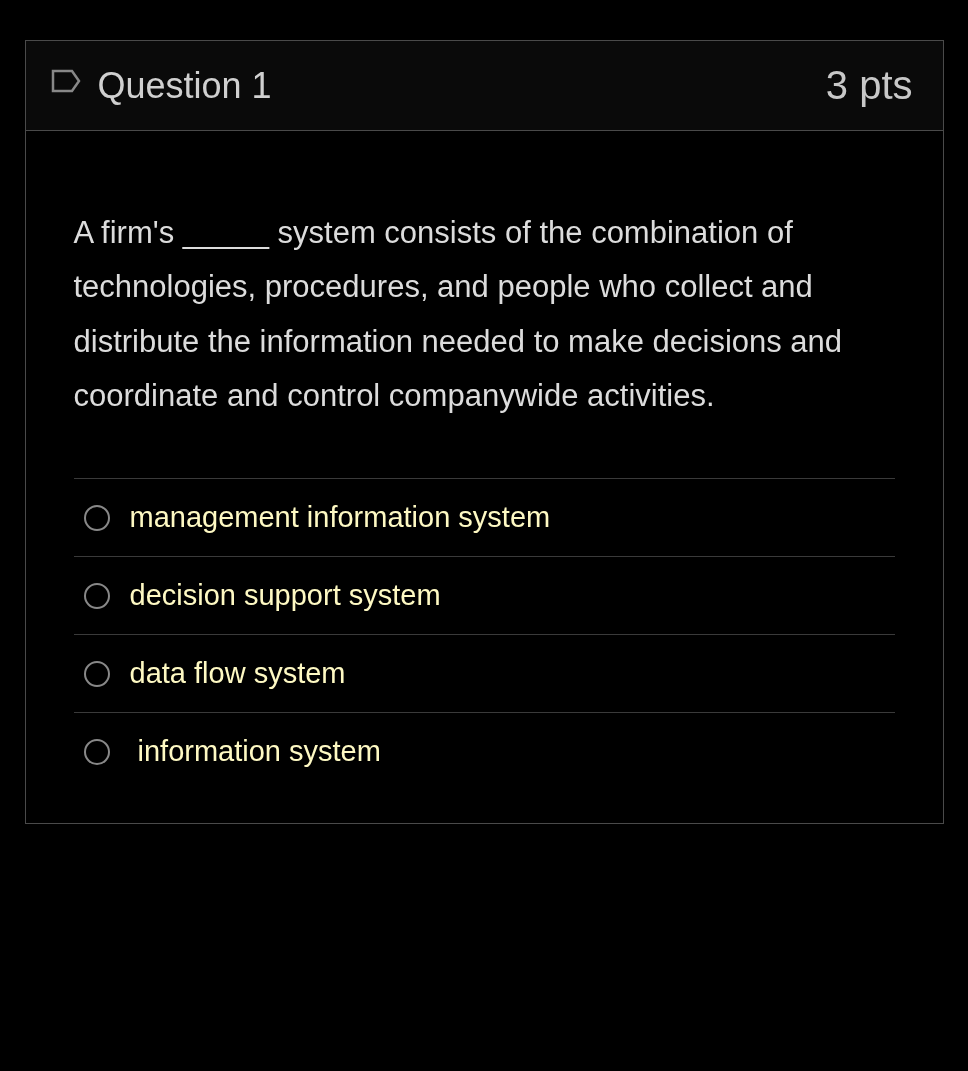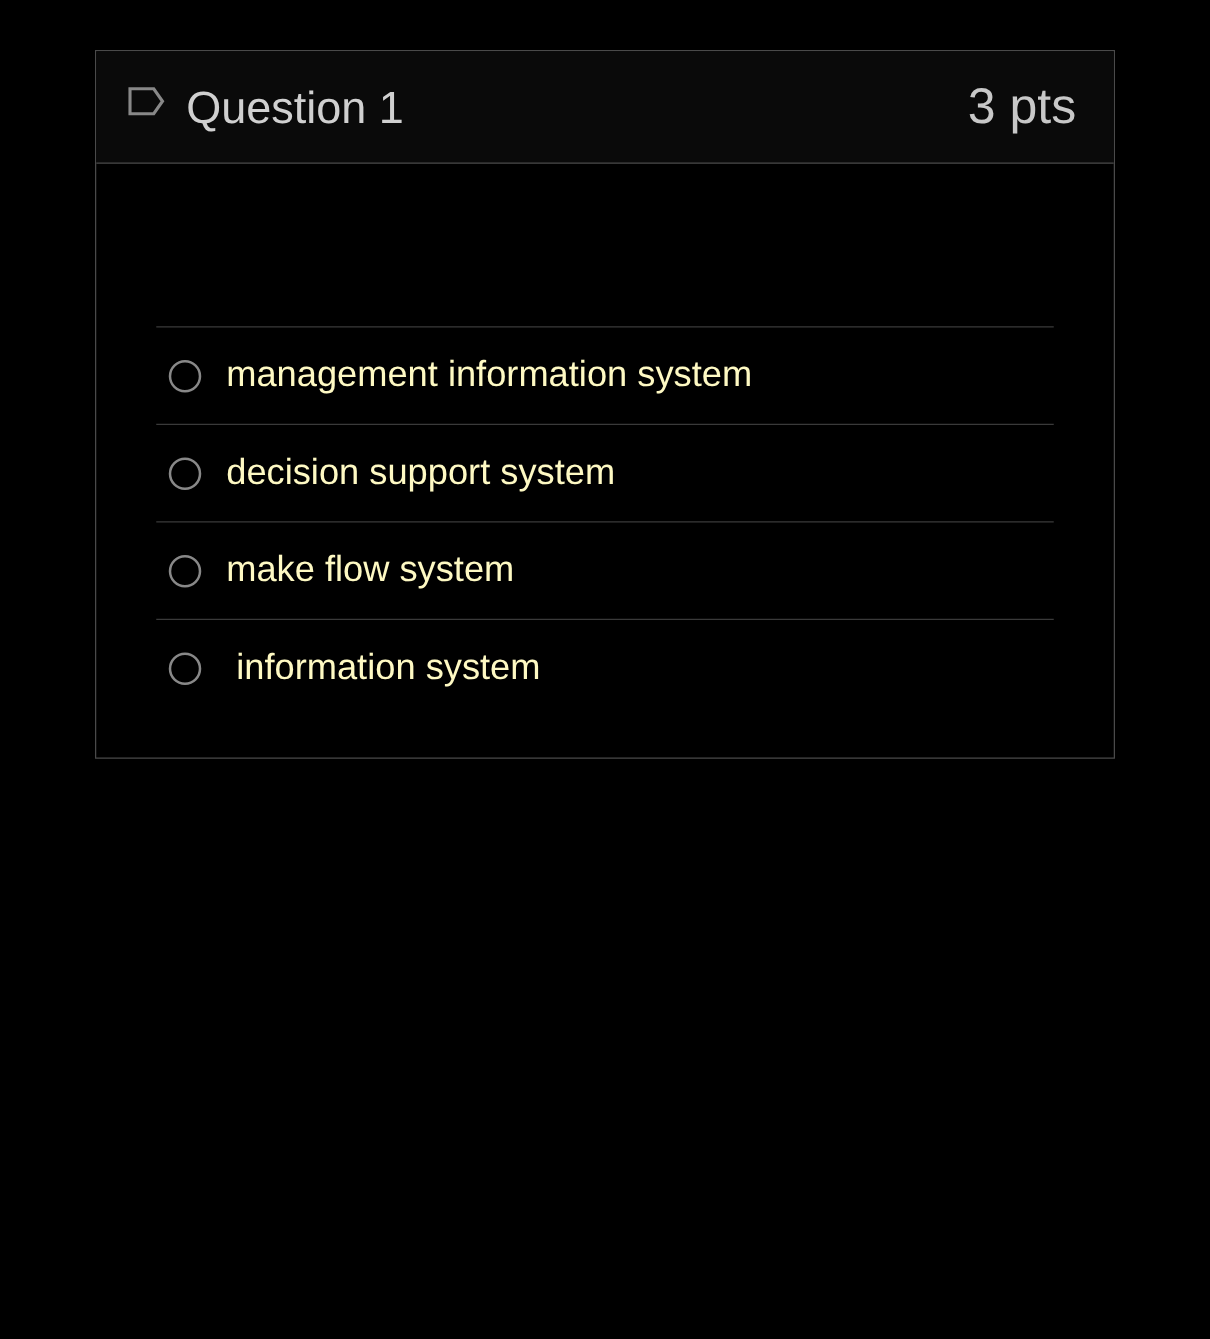"Question 1" .question-card { width: 816px -> 919px }
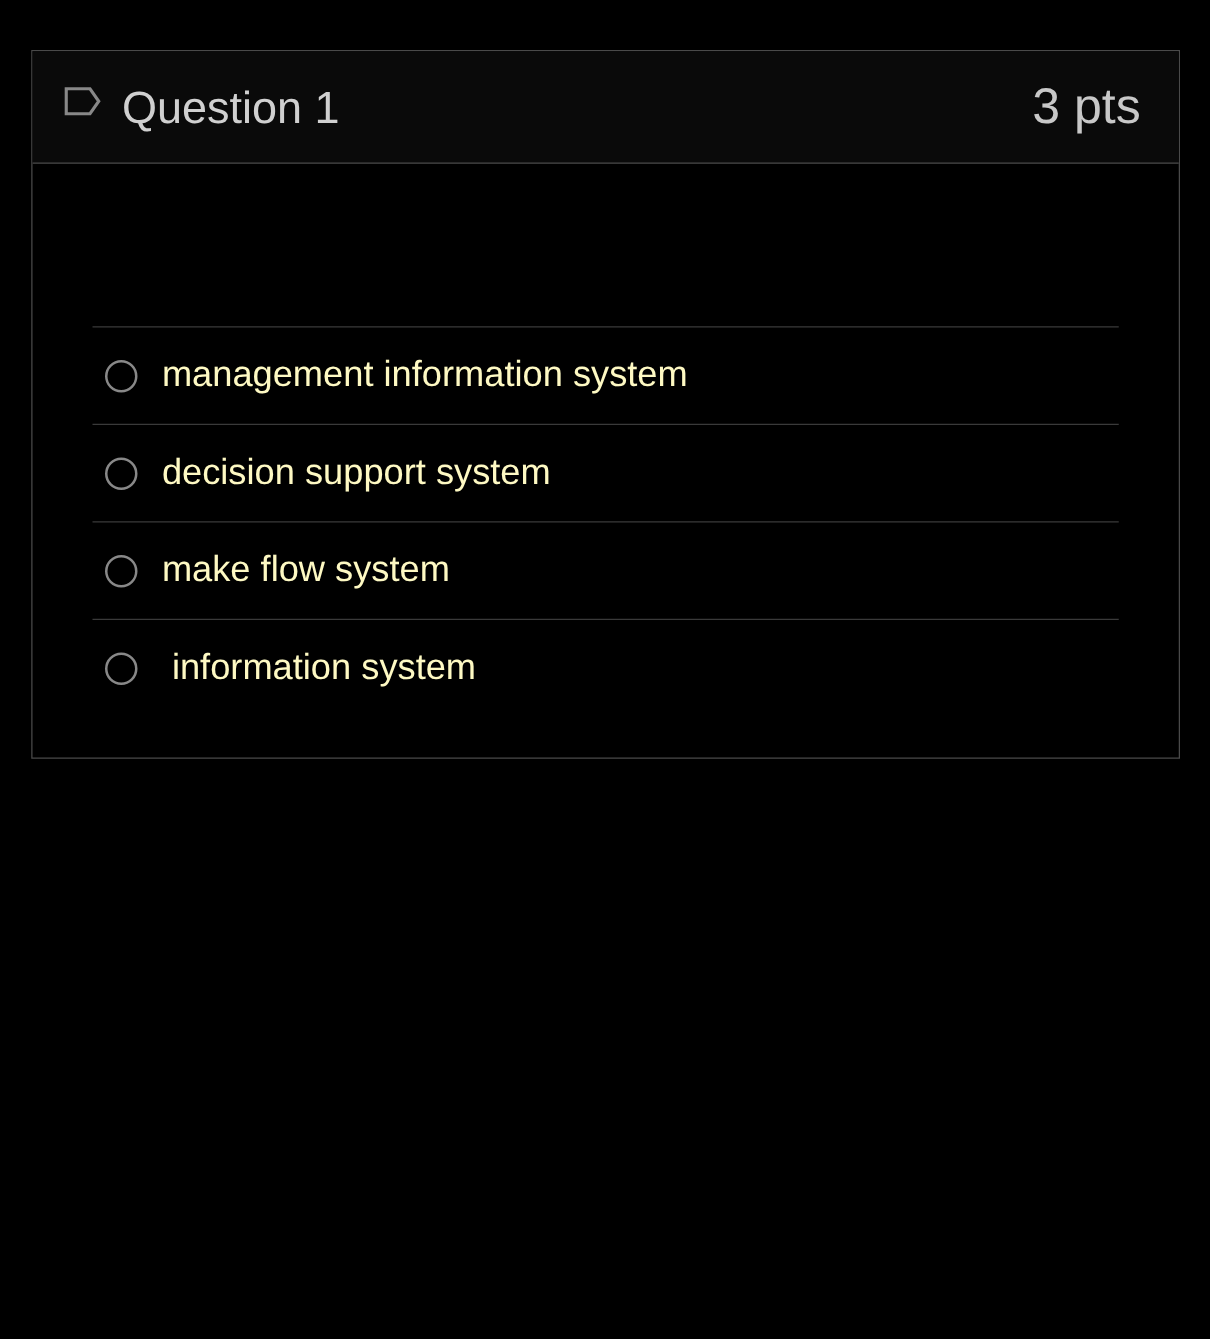"A firm's _____ system consists" p.question-text { html: none -> <p>A firm's _____ system consists of the combination of technologies, procedures, and people who collect and distribute the information needed to make decisions and coordinate and control companywide activities.</p> }
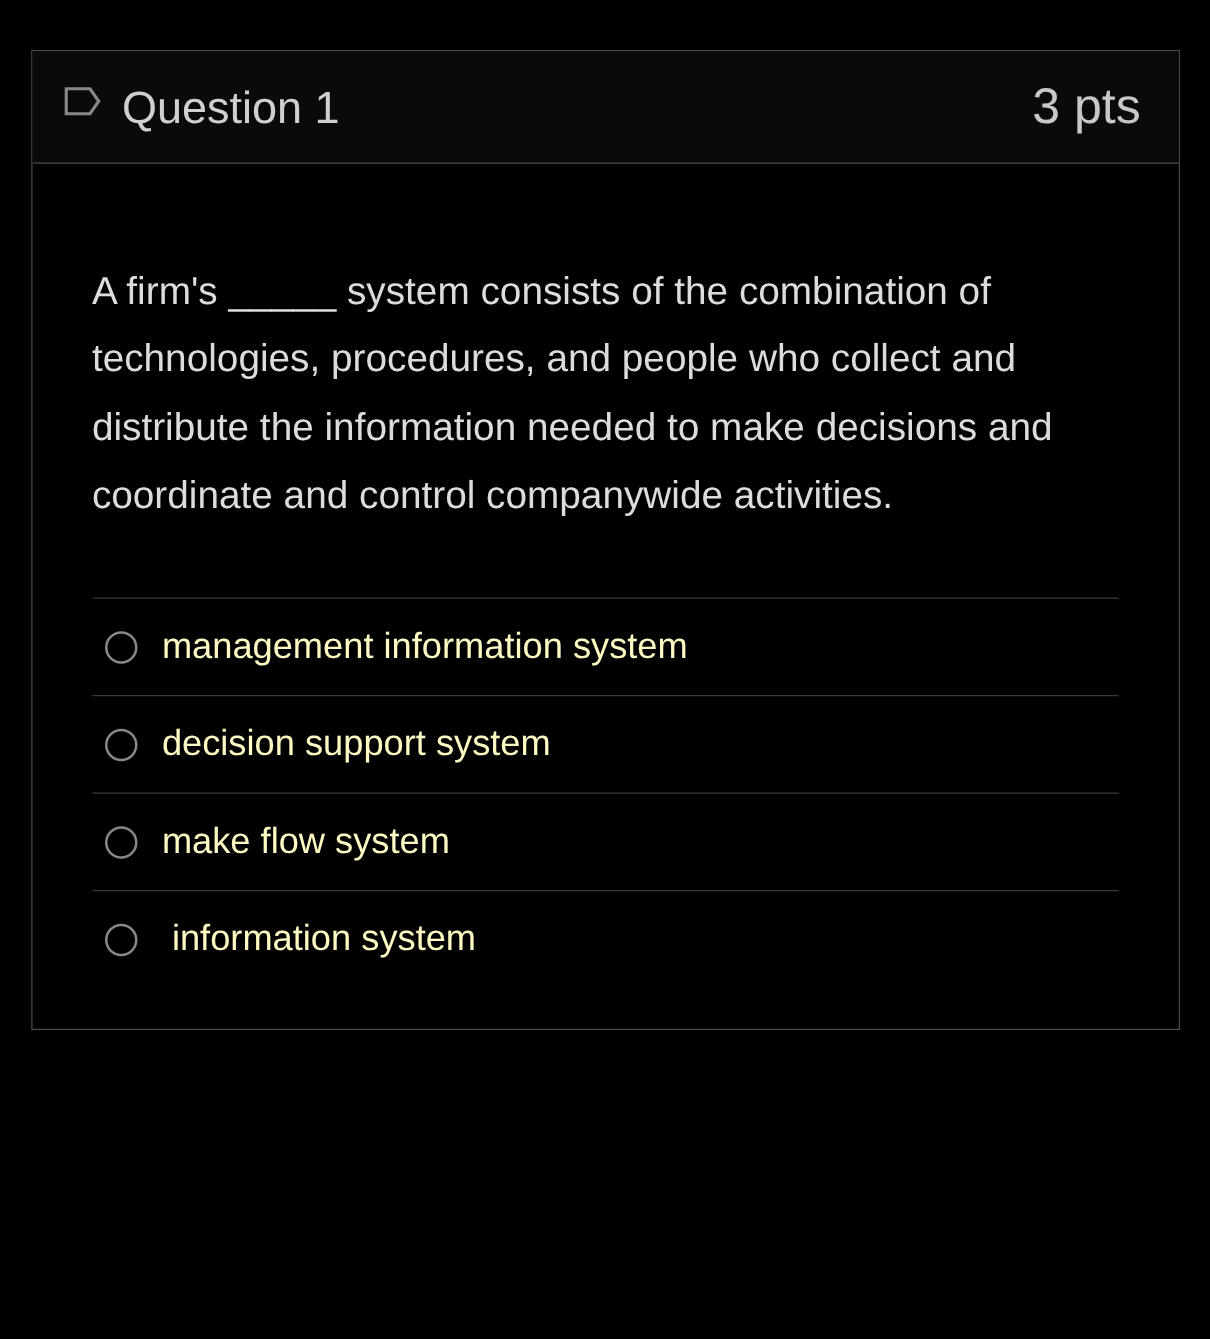"make flow system" span.option-label { text: make -> data }
